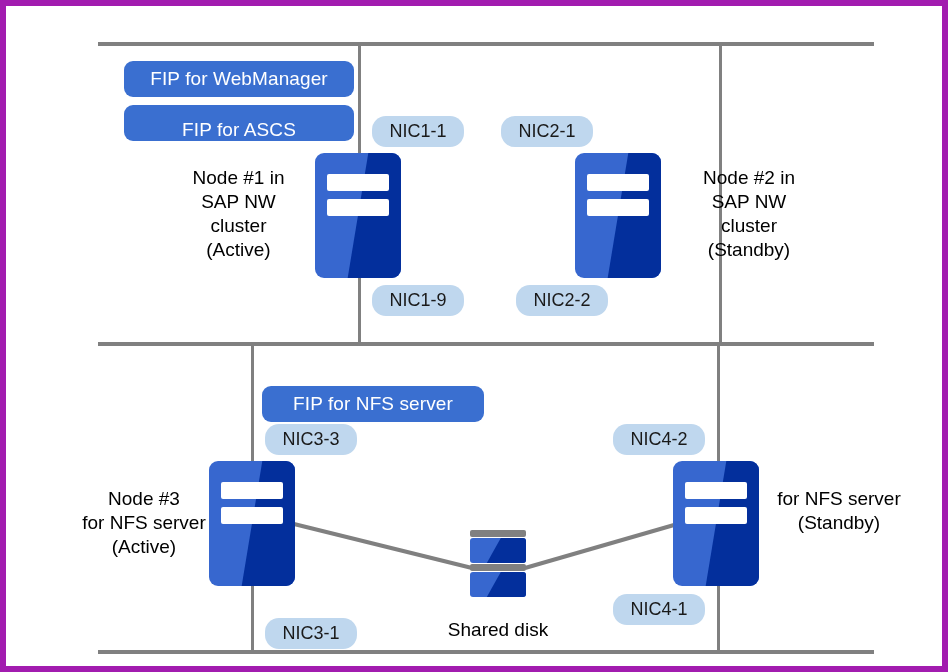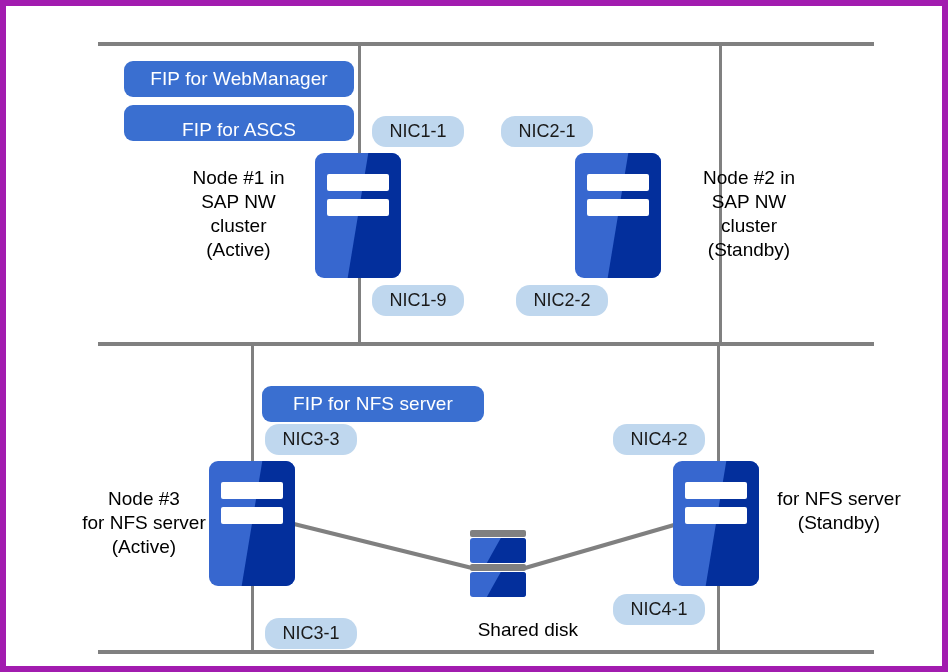"Shared disk" .disklabel { text-align: right -> center }
